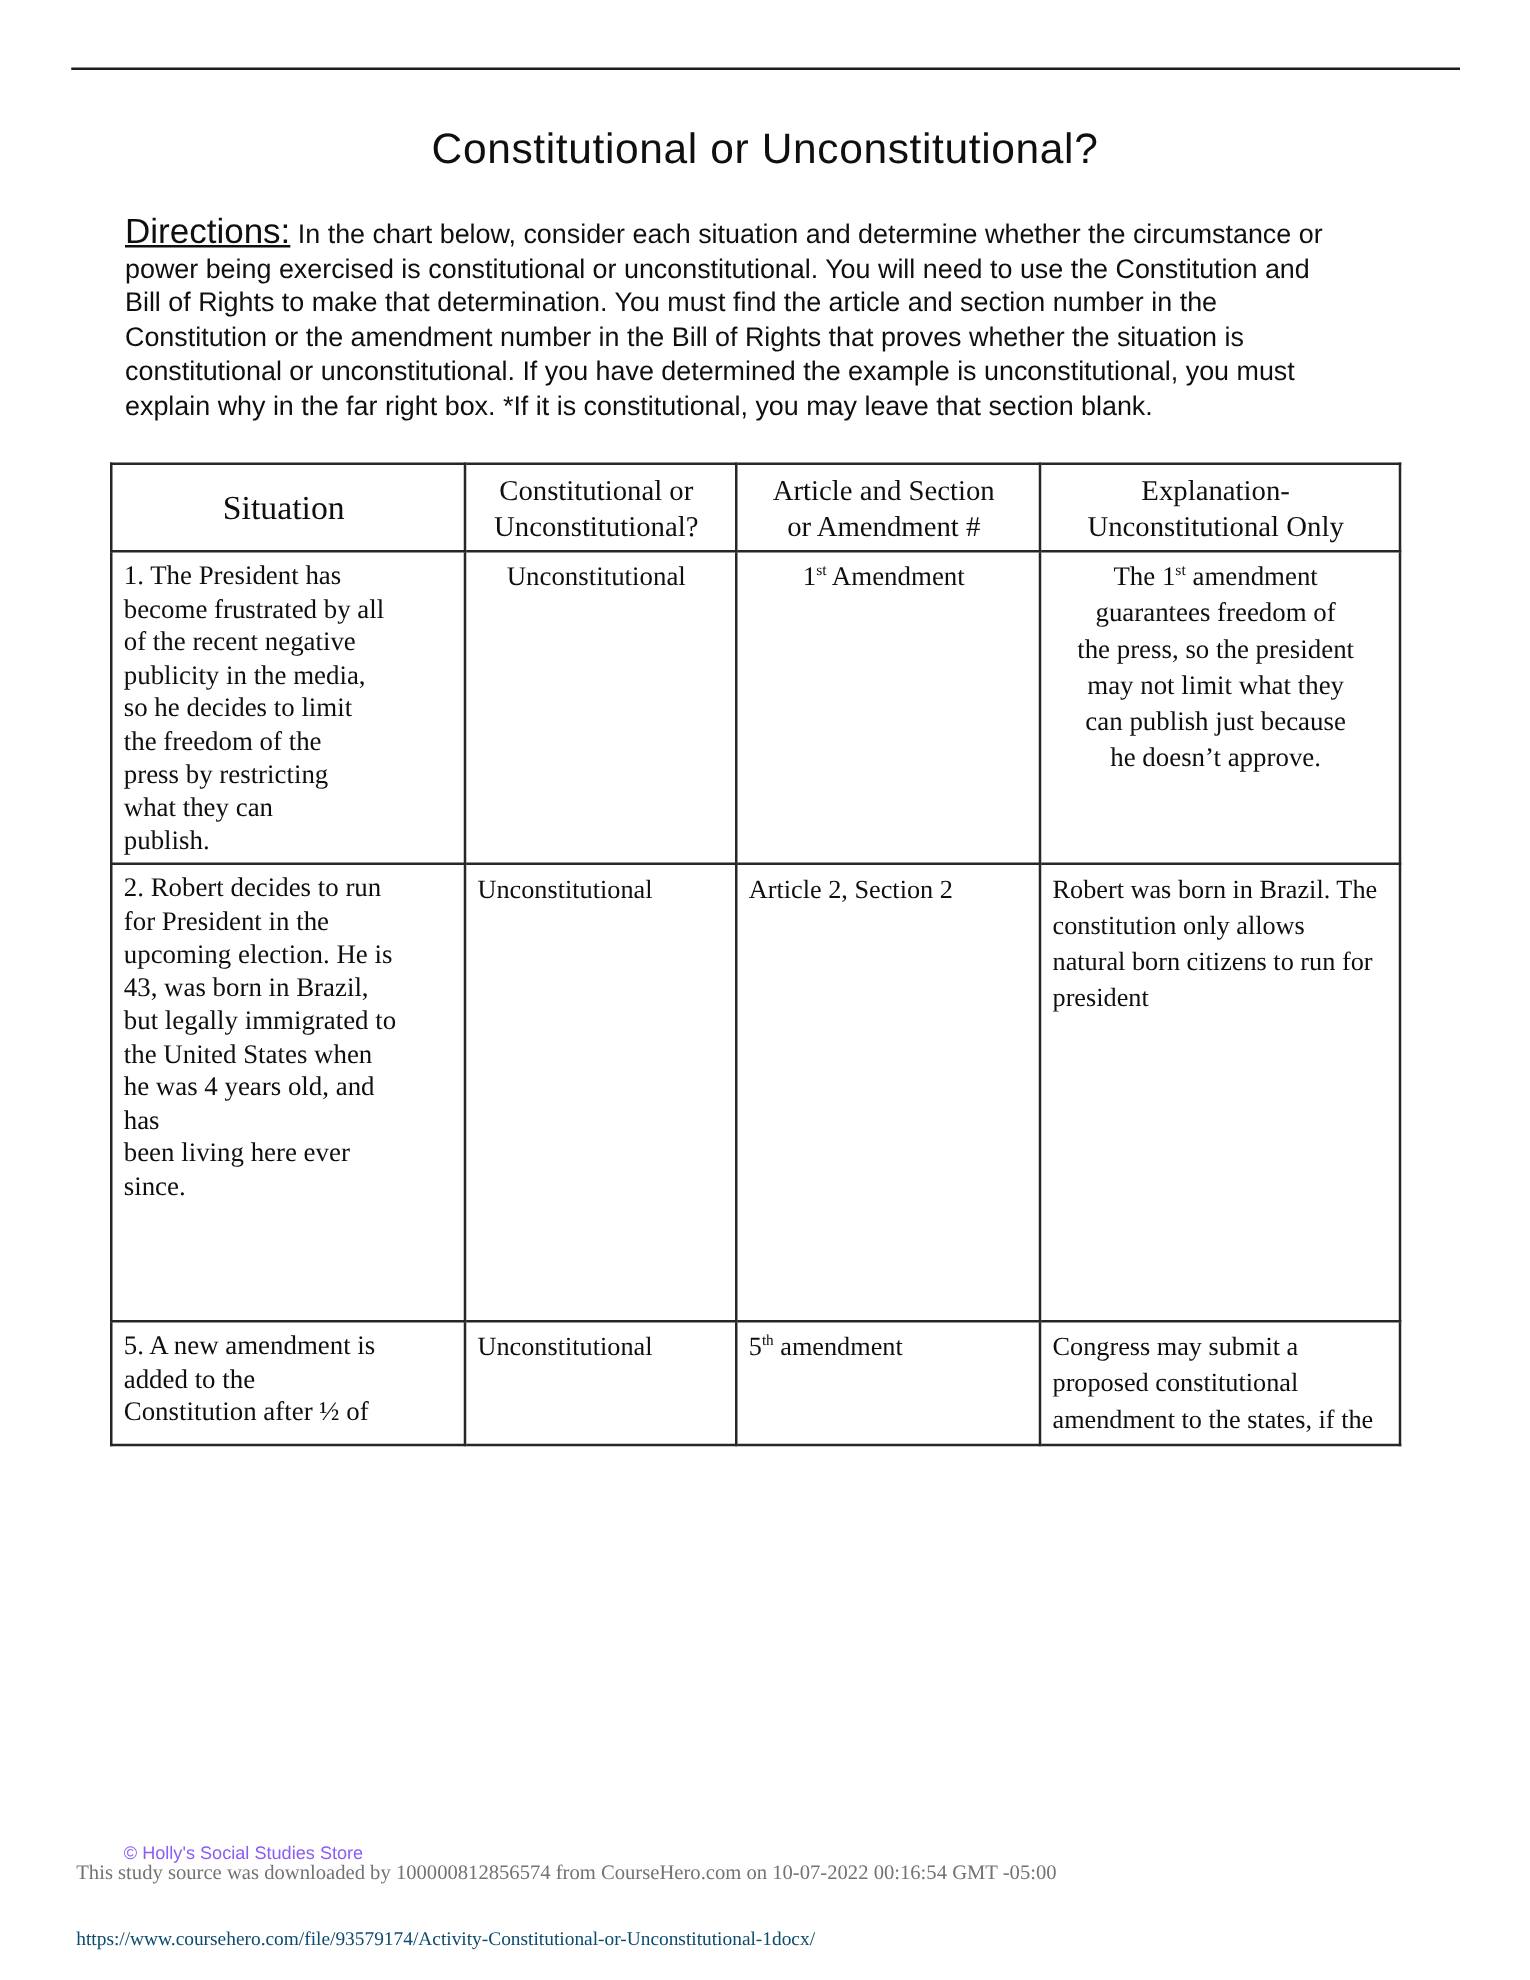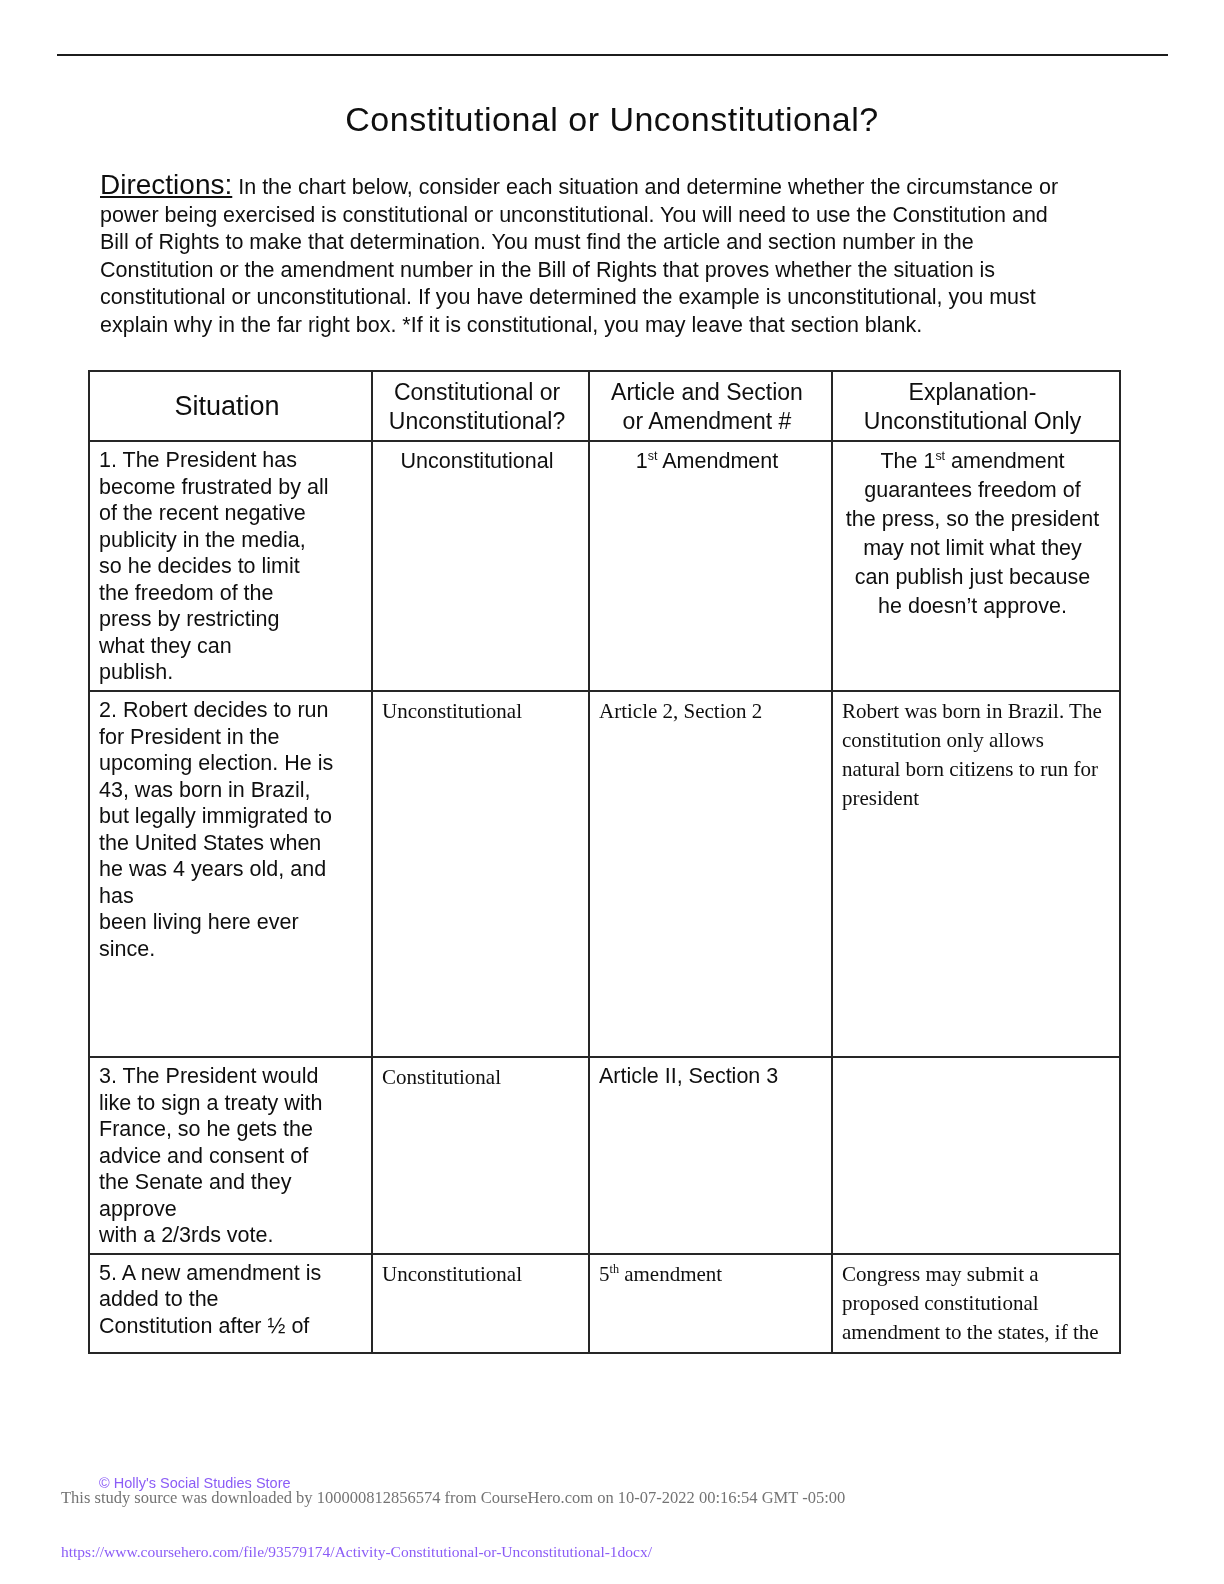"Situation" table.sheet th, table.sheet td { font-family: none -> Liberation Serif, serif }
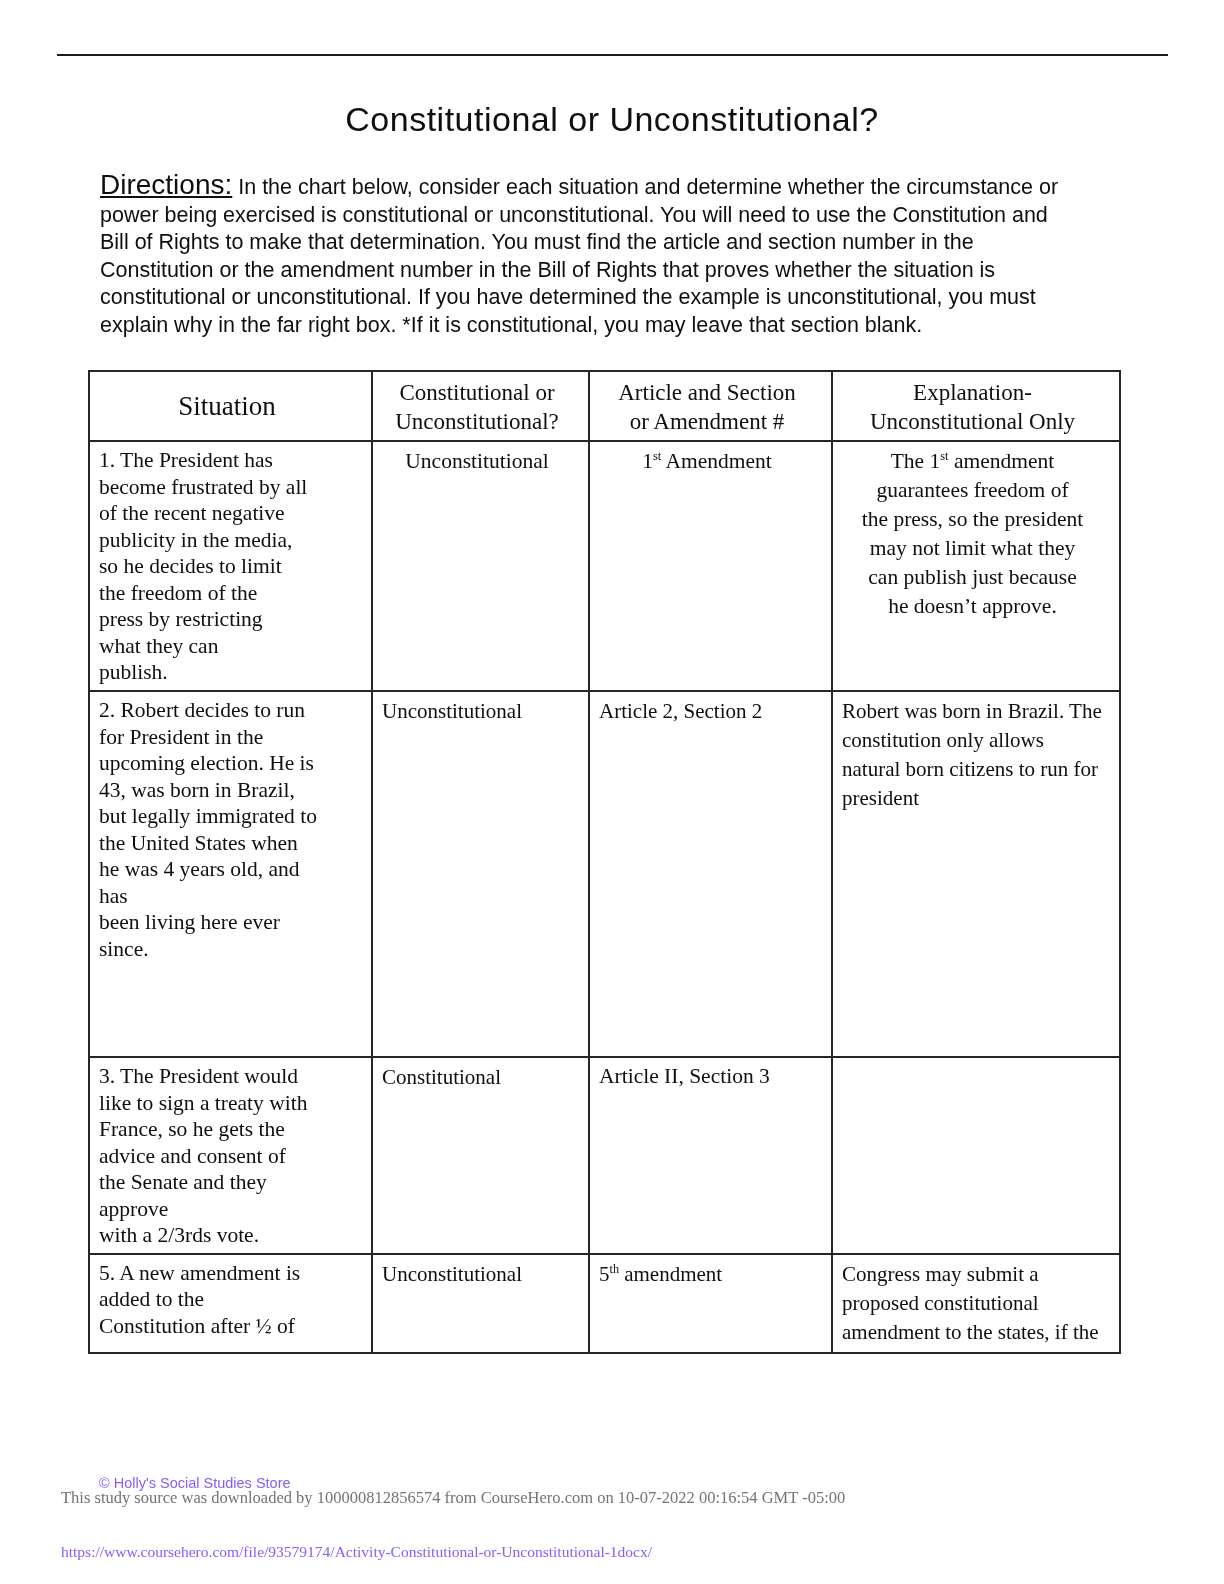"3. The President would" tr.r3 { html: <tr> <td>3. The President would like to sign a treaty with France, so he gets the advice and consent of the Senate and they approve with a 2/3rds vote.</td> <td>Constitutional</td> <td>Article II, Section 3</td> <td></td> </tr> -> none }
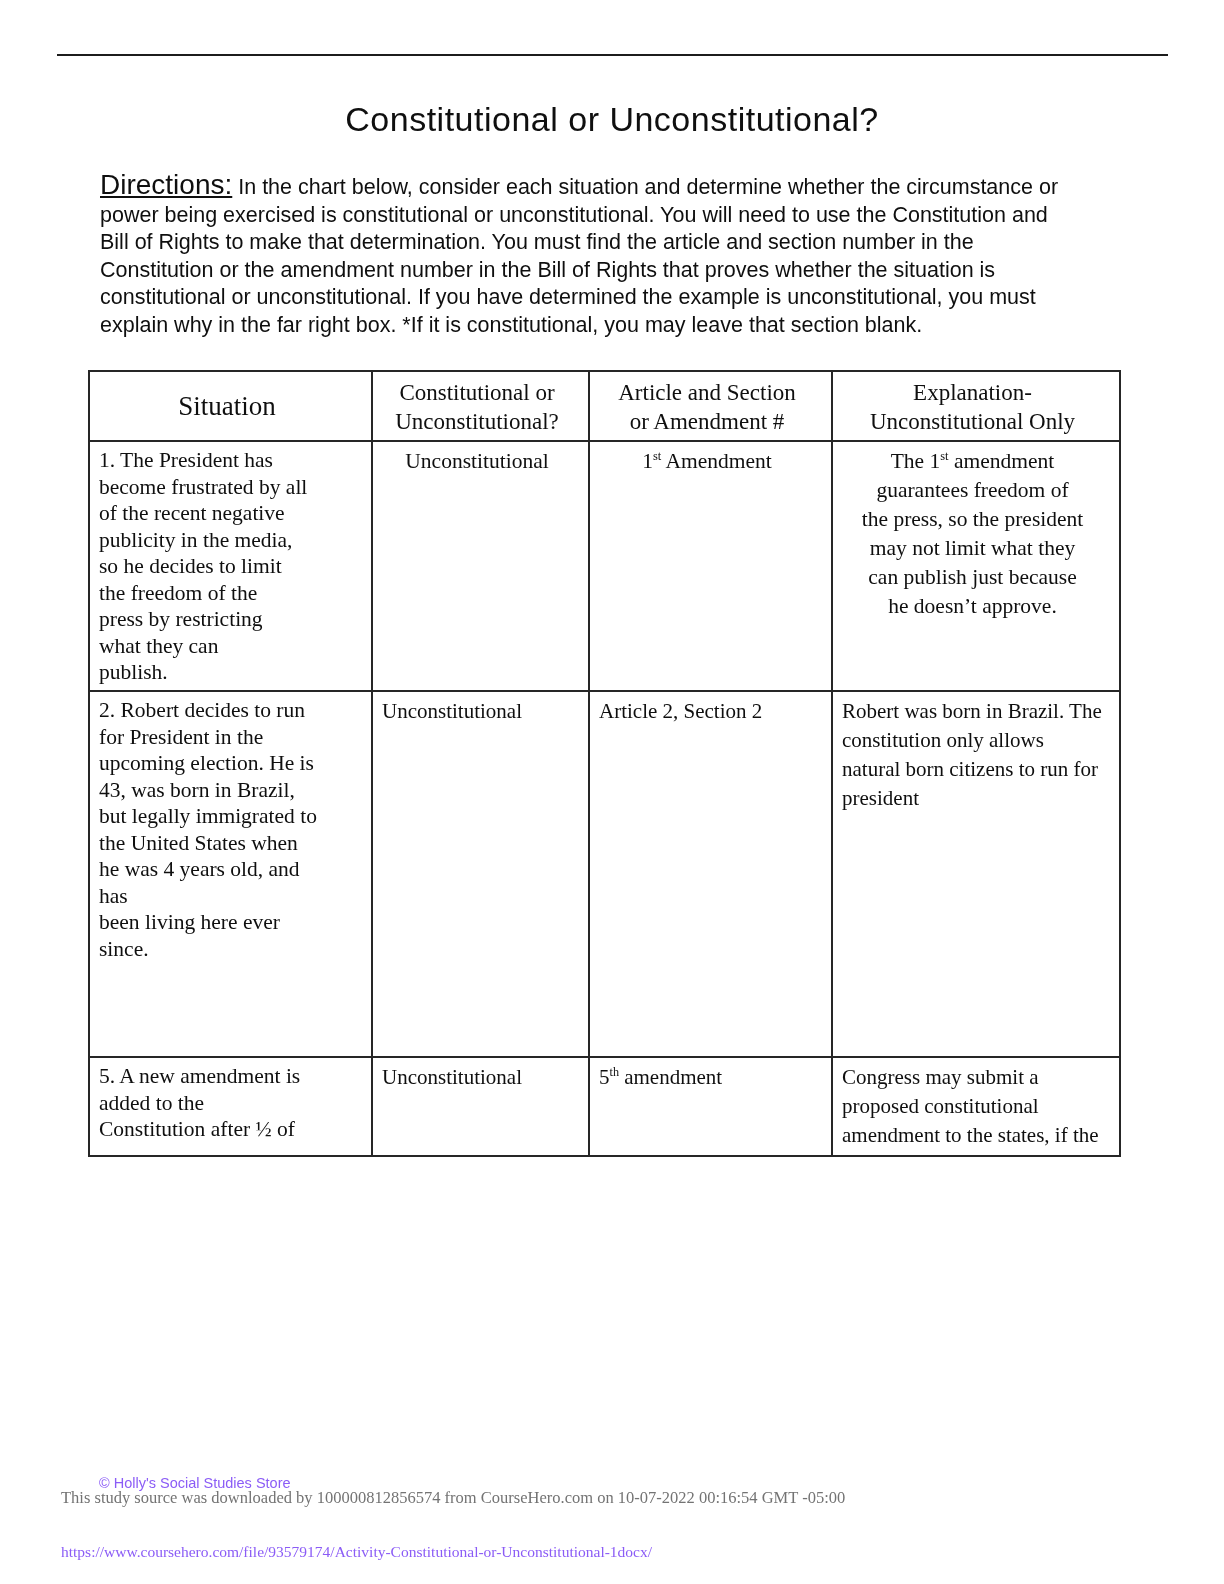"https://www.coursehero.com/file/93579174" .url-line { color: #8b5cf6 -> #0c4a6e }
